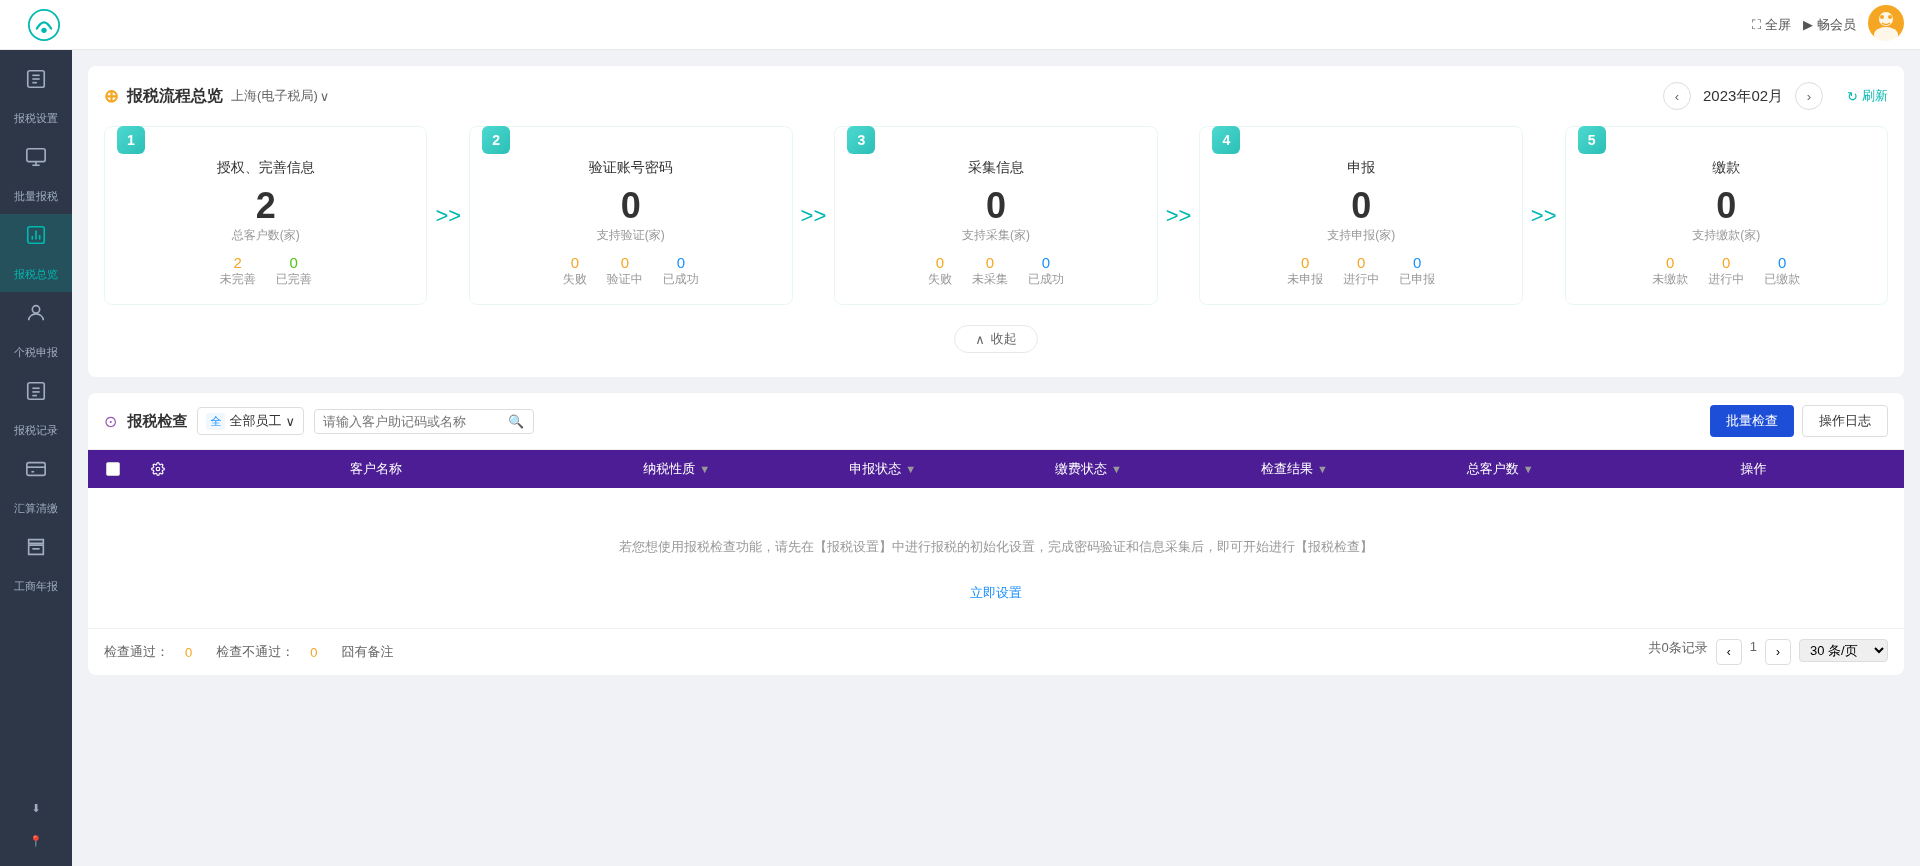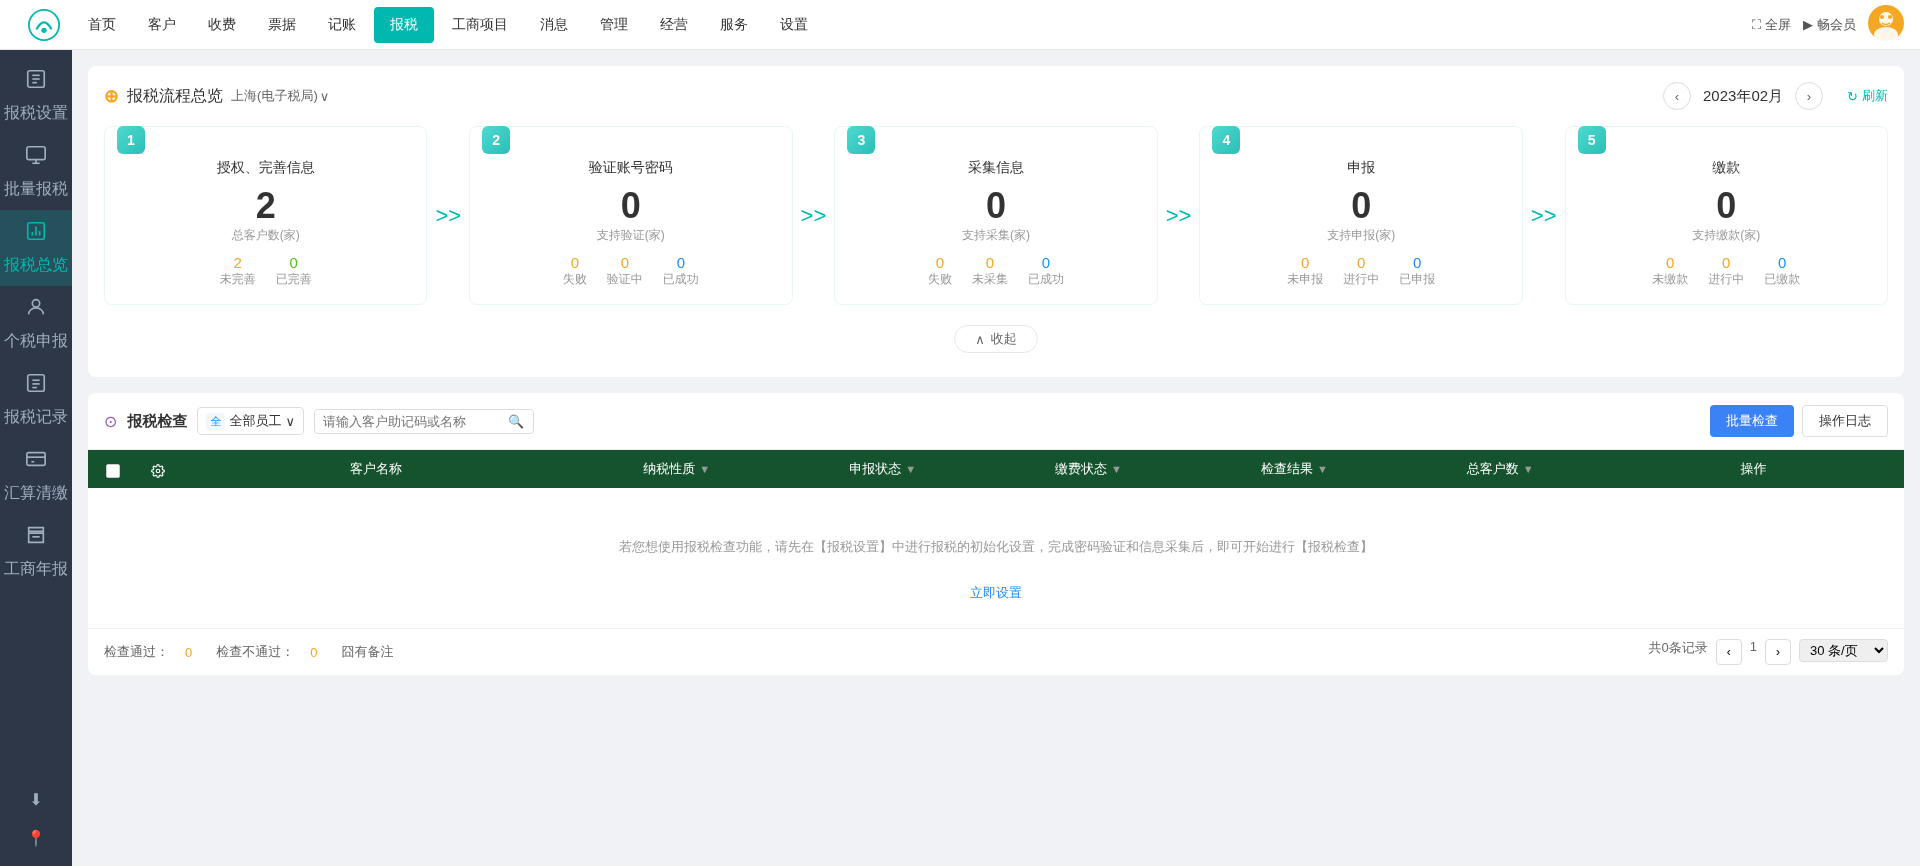"首页" div.nav-items { html: <div> <div>首页</div> <div>客户</div> <div>收费</div> <div>票据</div> <div>记账</div> <div>报税</div> <div>工商项目</div> <div>消息</div> <div>管理</div> <div>经营</div> <div>服务</div> <div>设置</div> </div> -> none }
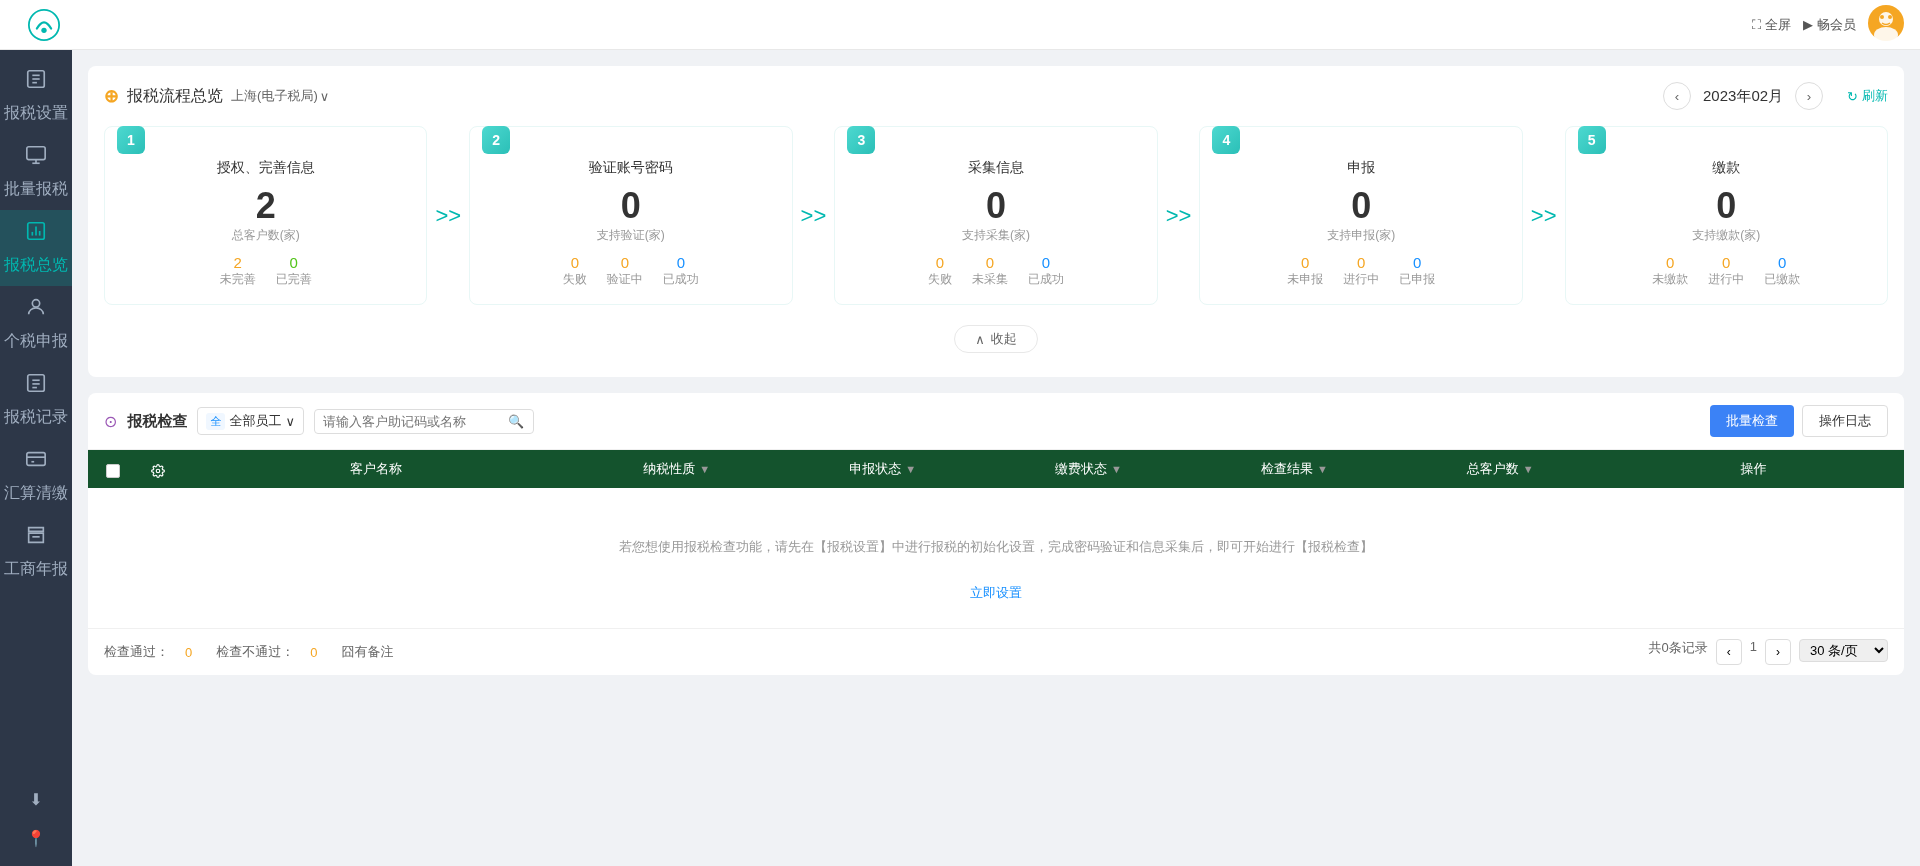"报税流程总览" .flow-title { font-weight: normal -> bold }
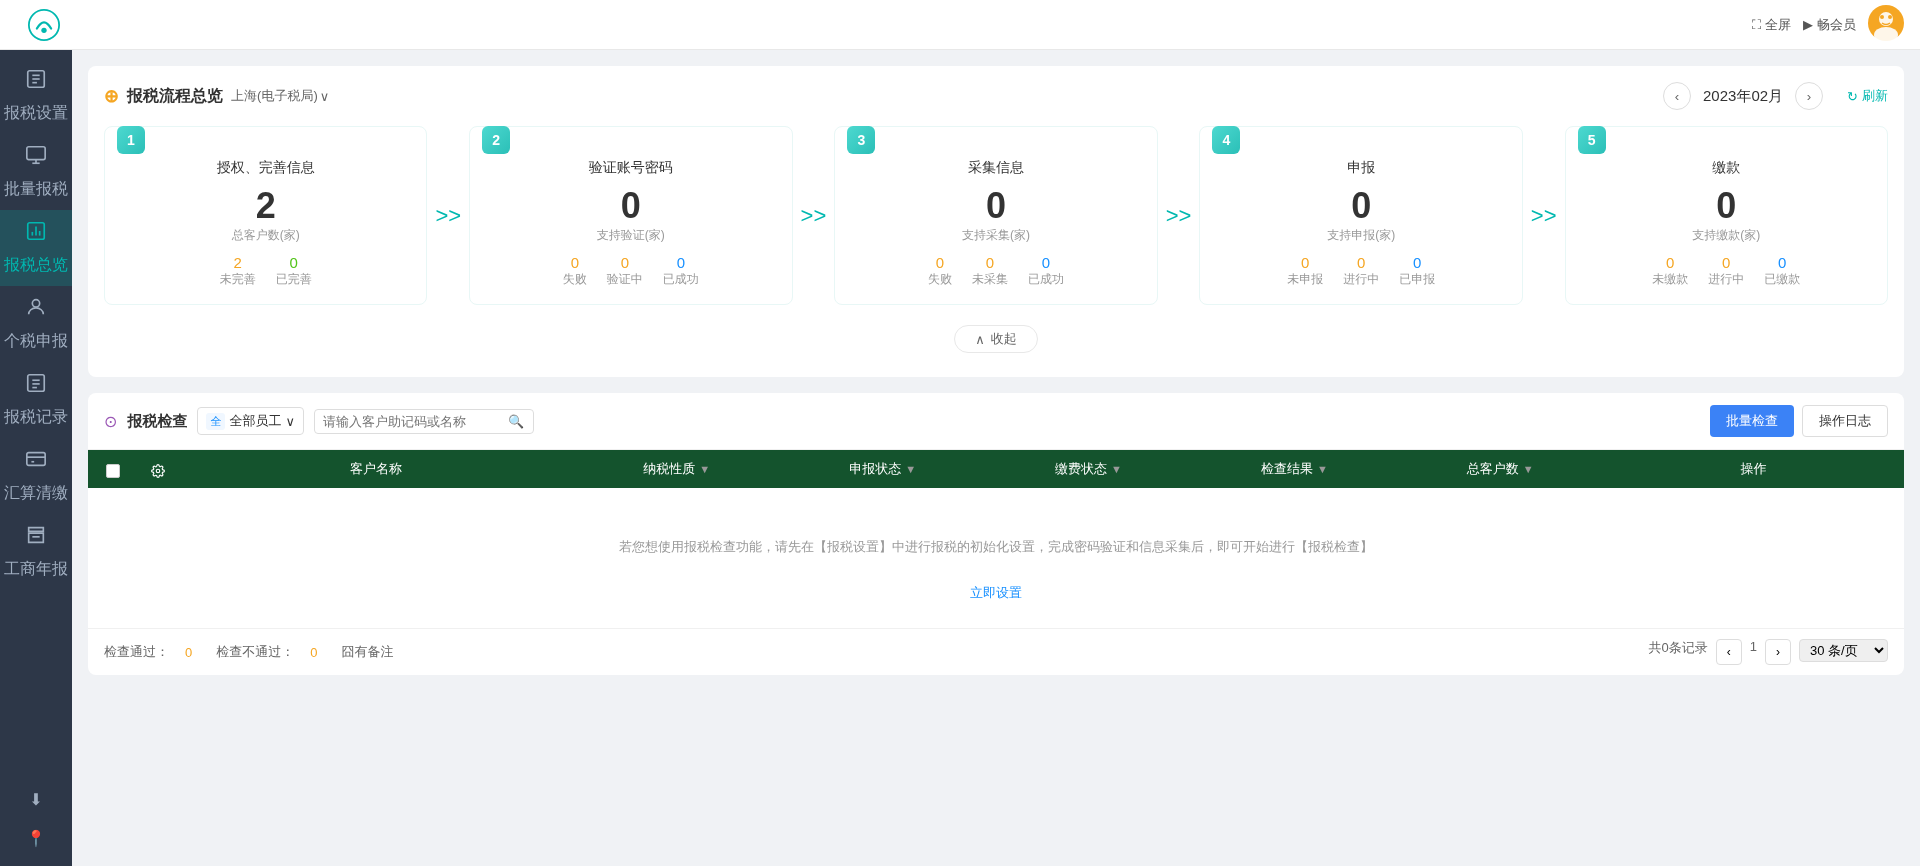"报税设置" .sidebar-item { font-size: 16px -> 11px; gap: 8px -> 16px }
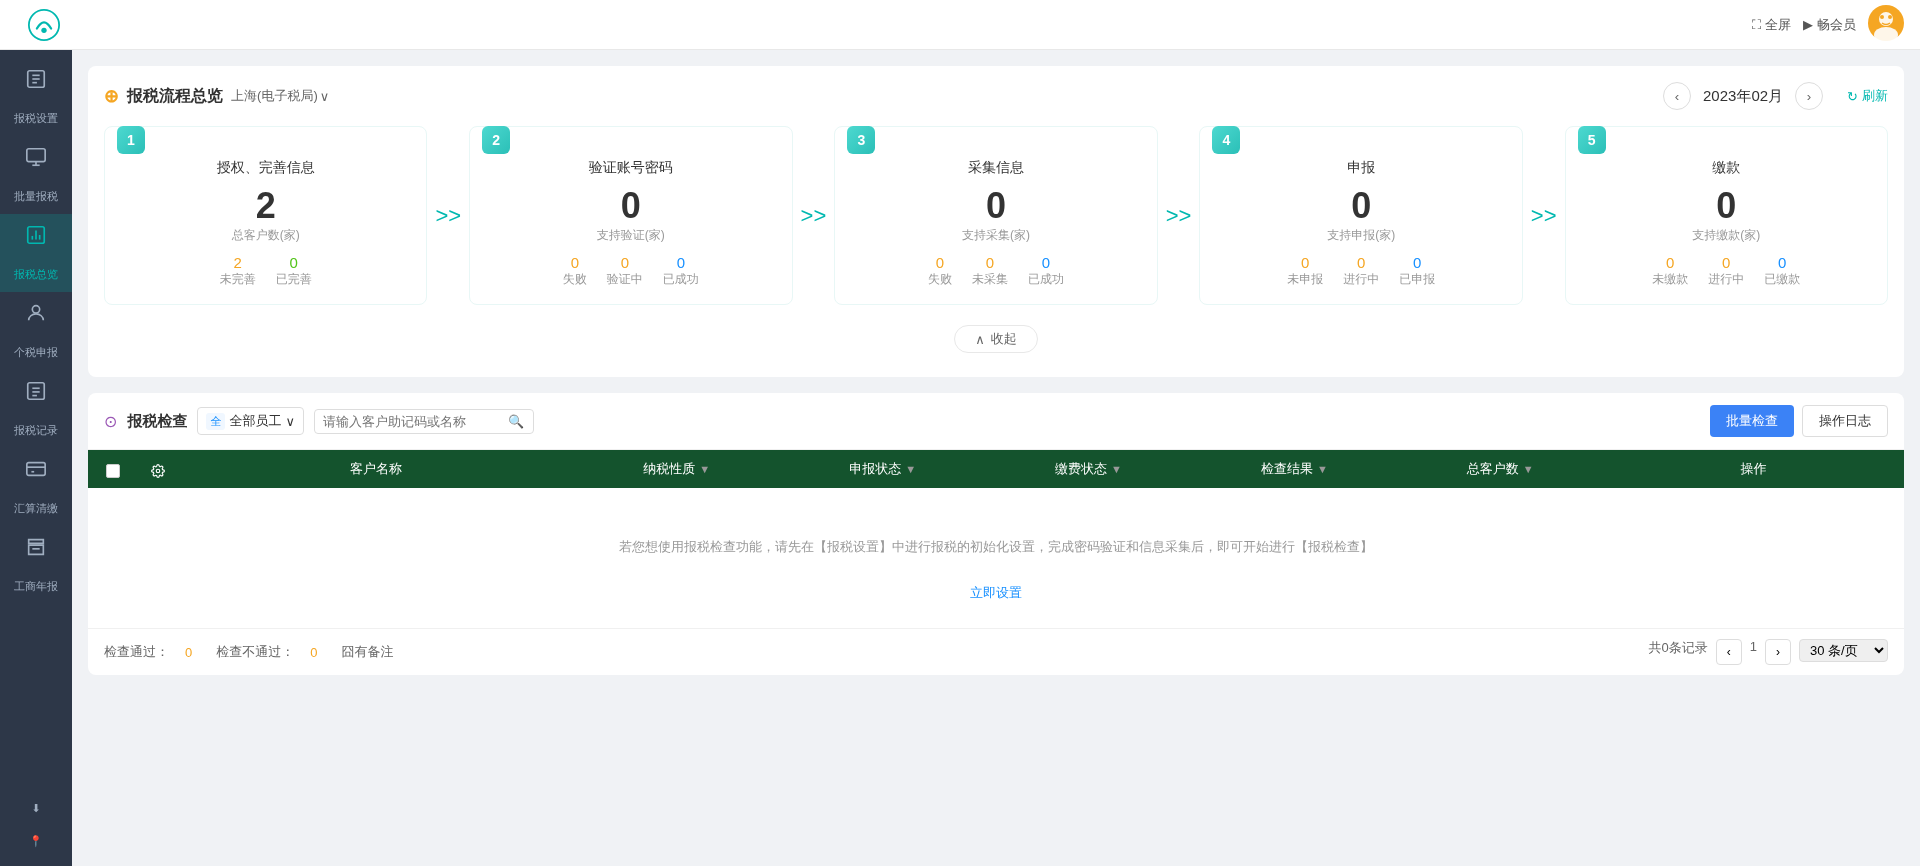"批量检查" .btn-primary { background: #3b82f6 -> #1d4ed8 }
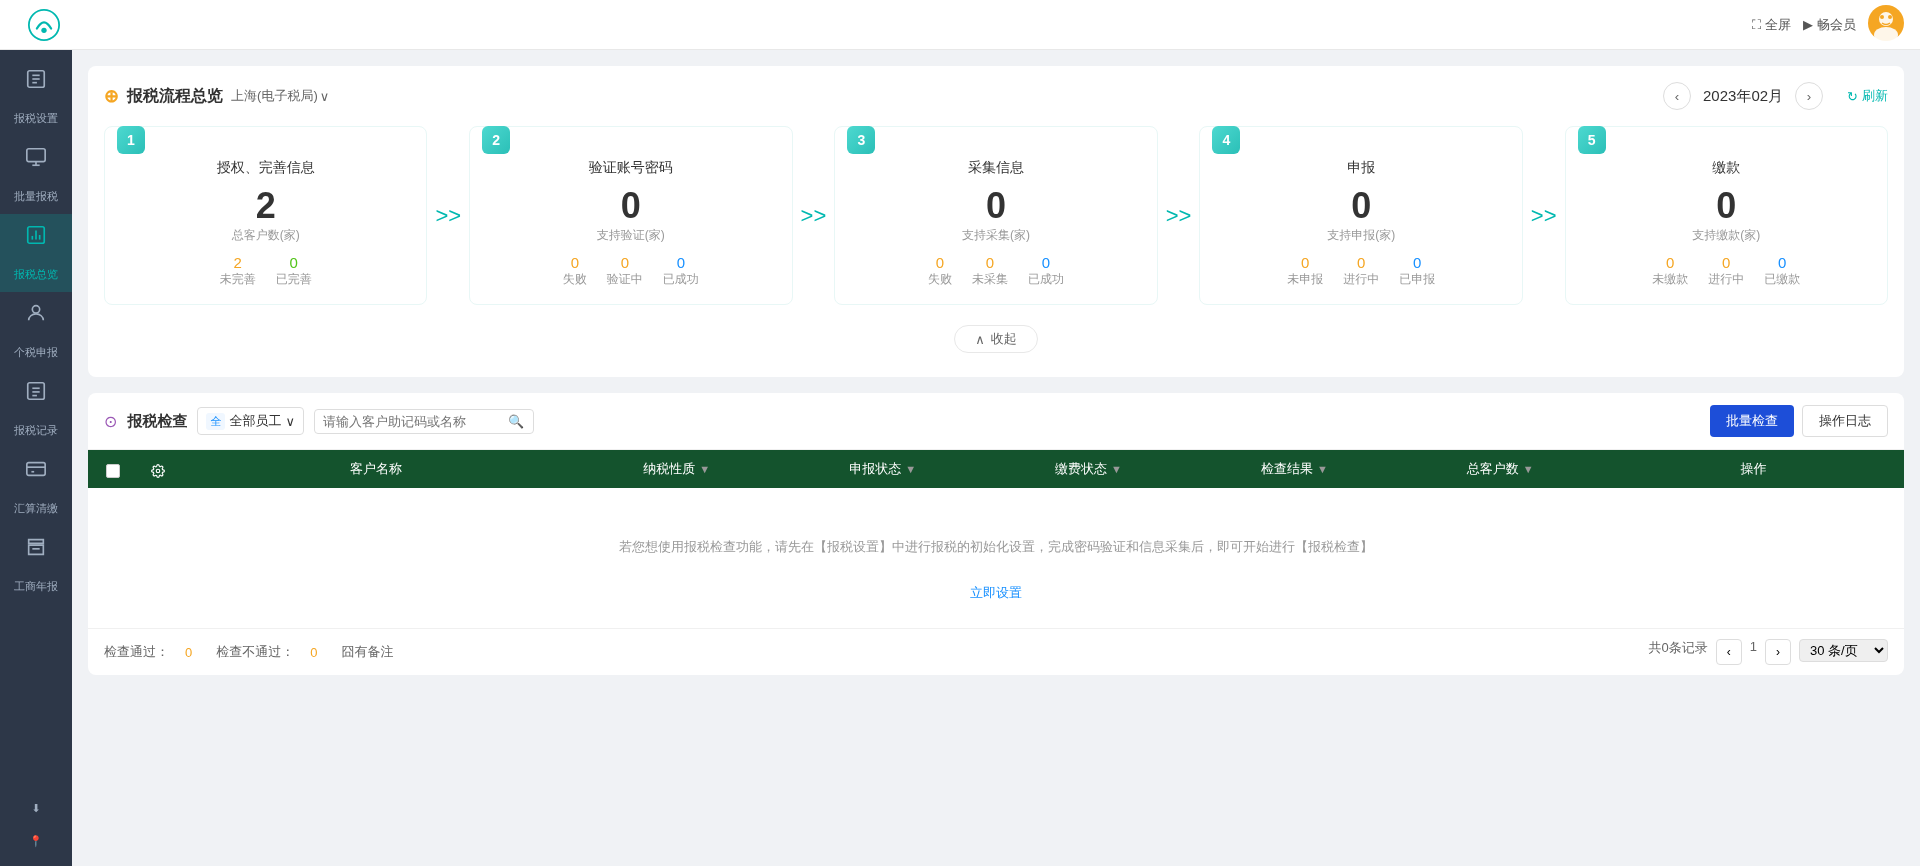"客户名称" .table-header { align-items: flex-end -> none; background: #14532d -> #4c1d95 }
